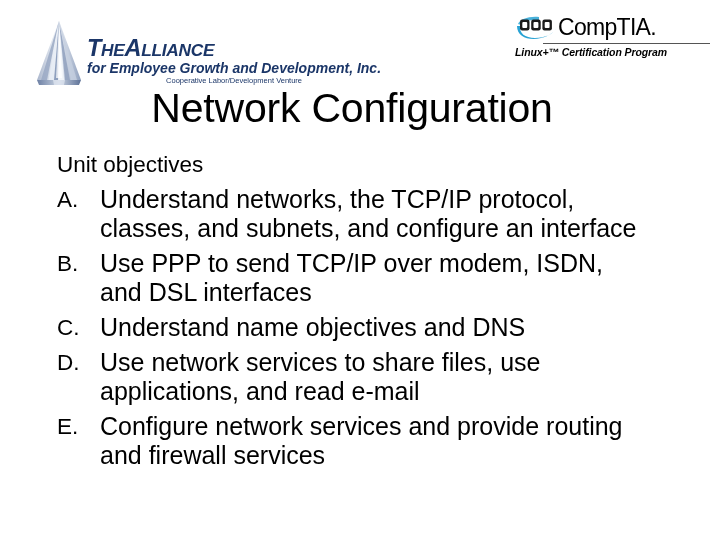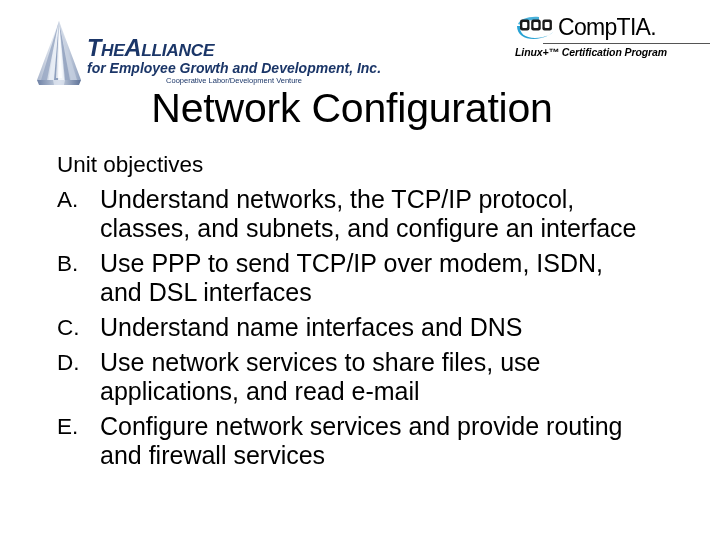"Understand name interfaces and DNS" div.objective-text { text: interfaces -> objectives }
